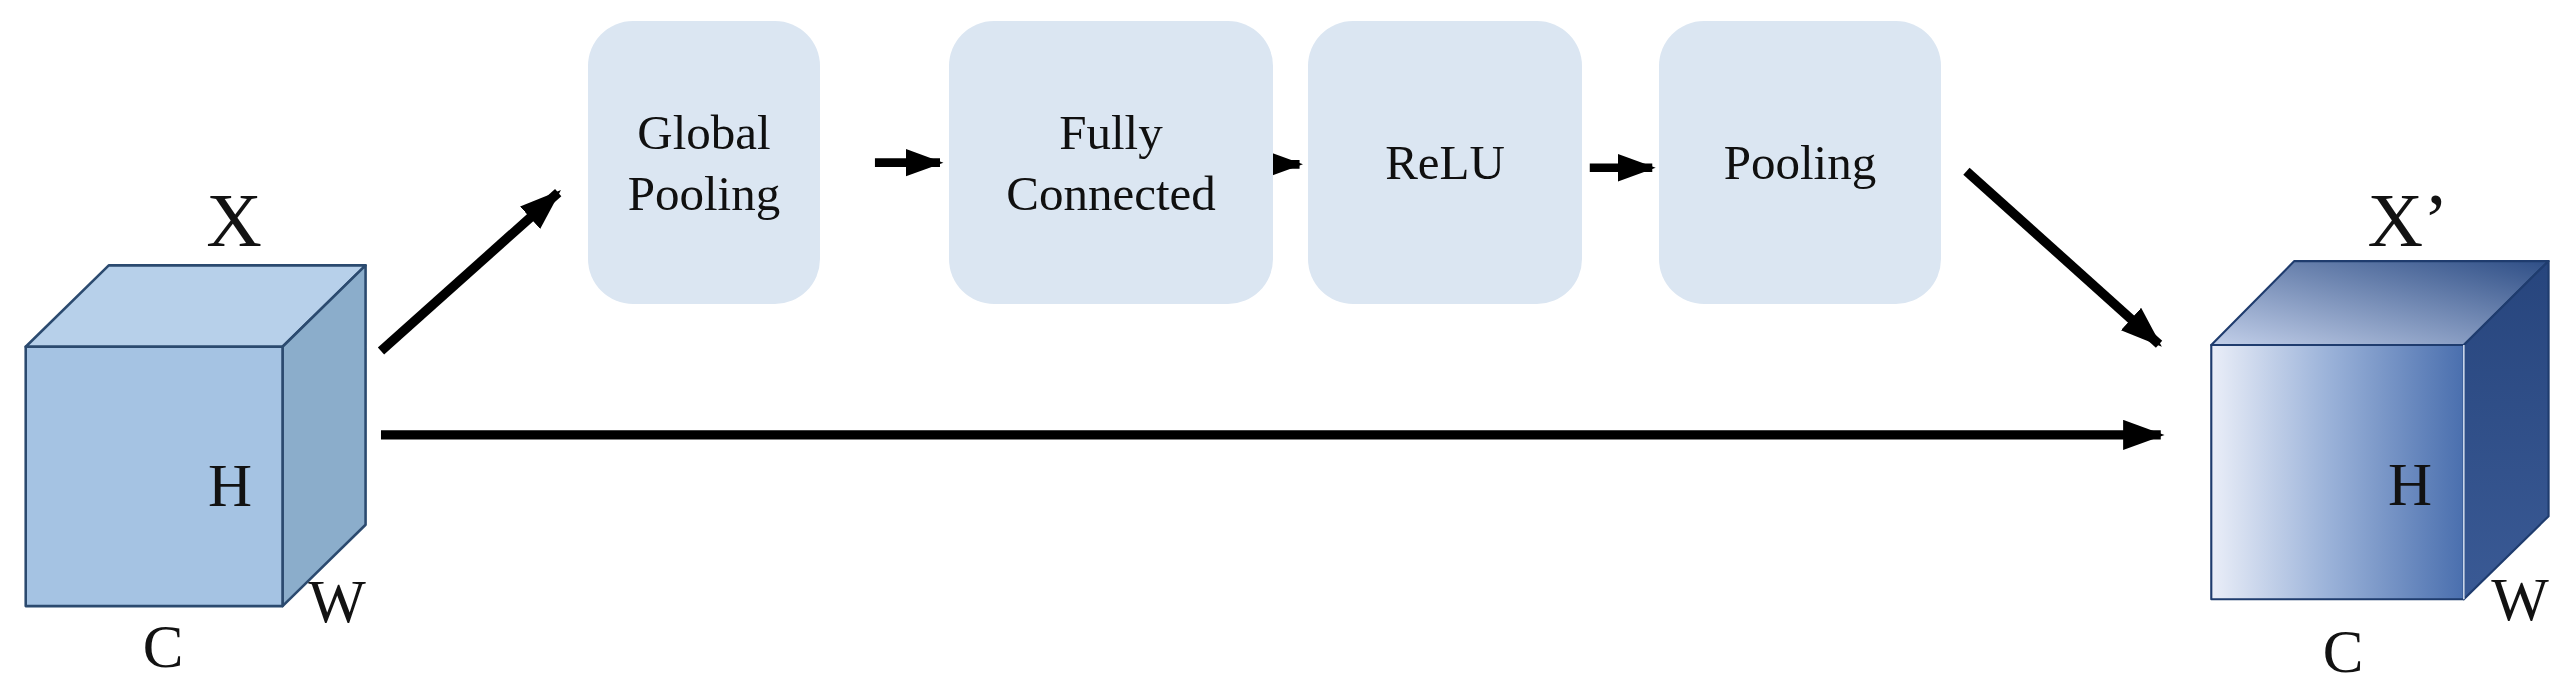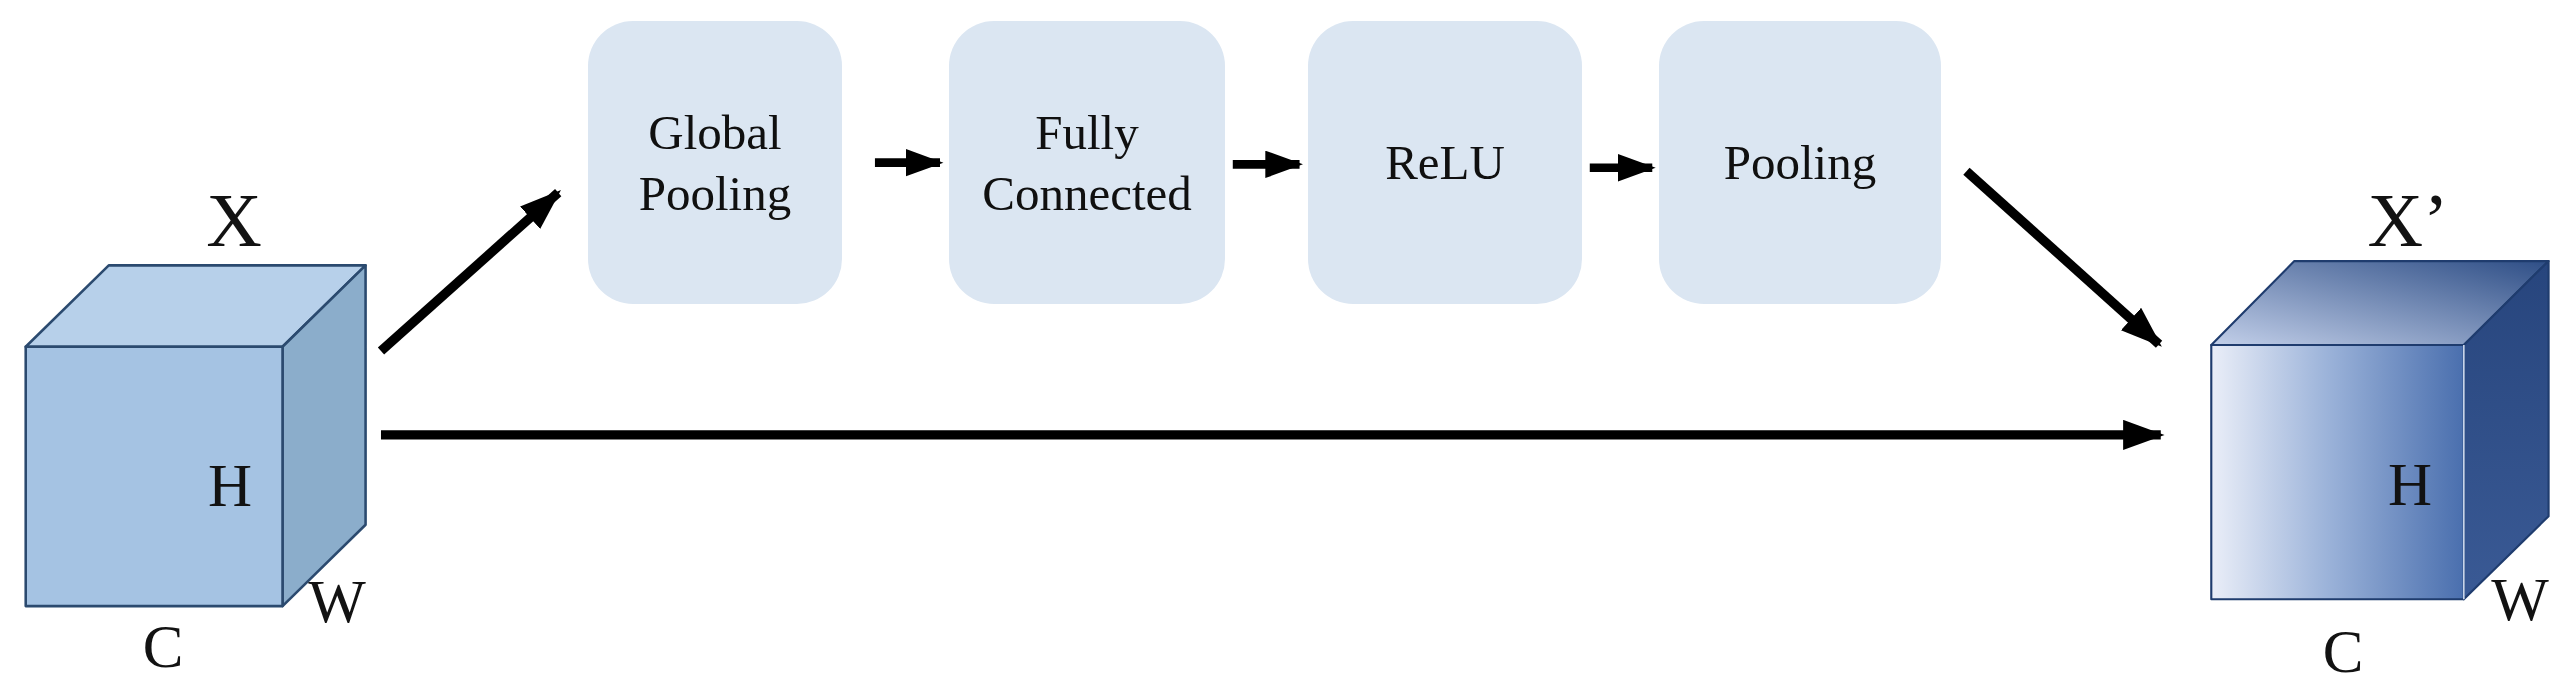"Global" .block-gp { width: 254px -> 232px }
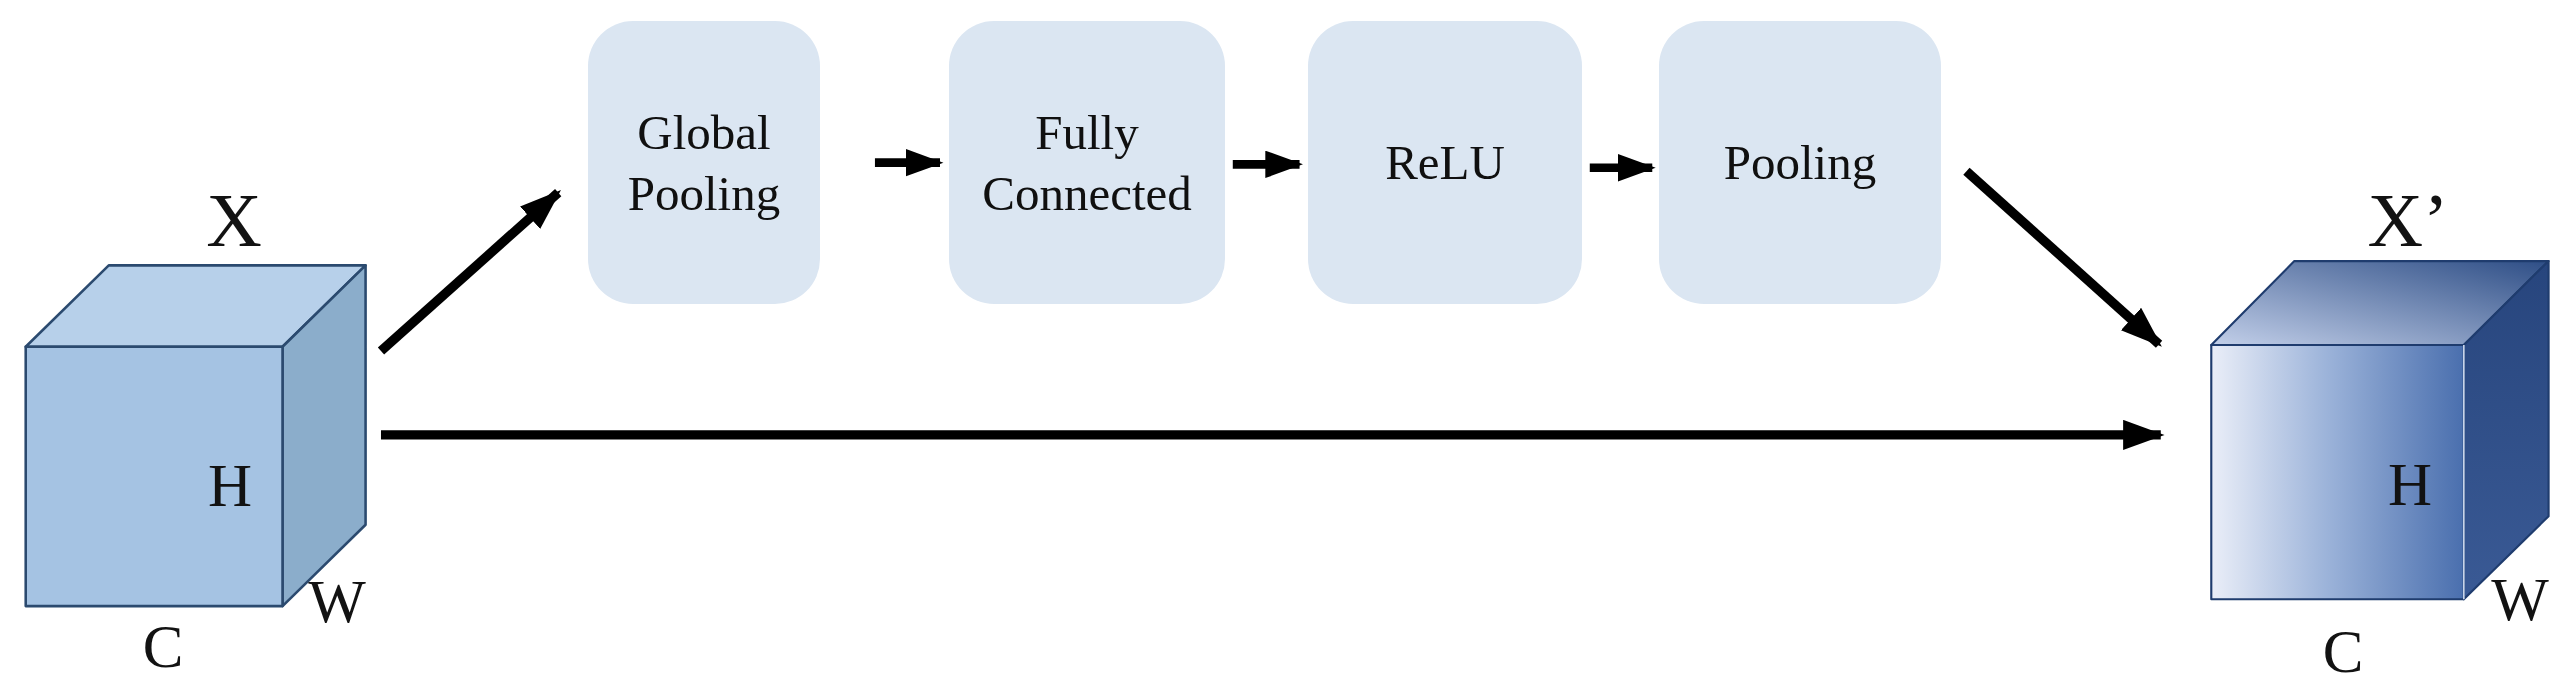"Fully" .block-fc { width: 276px -> 324px }
